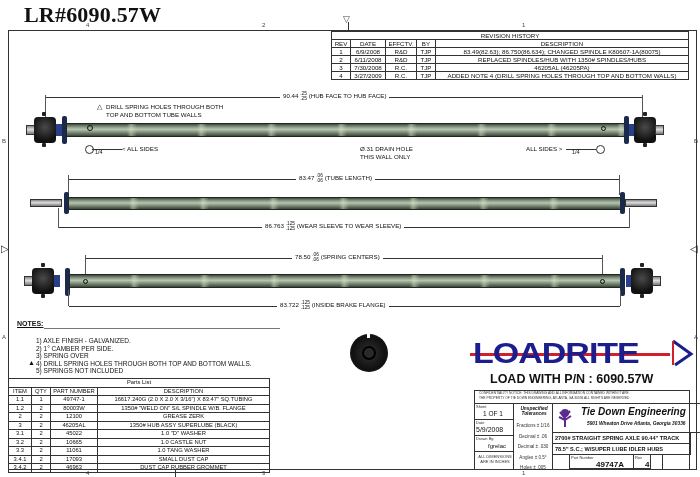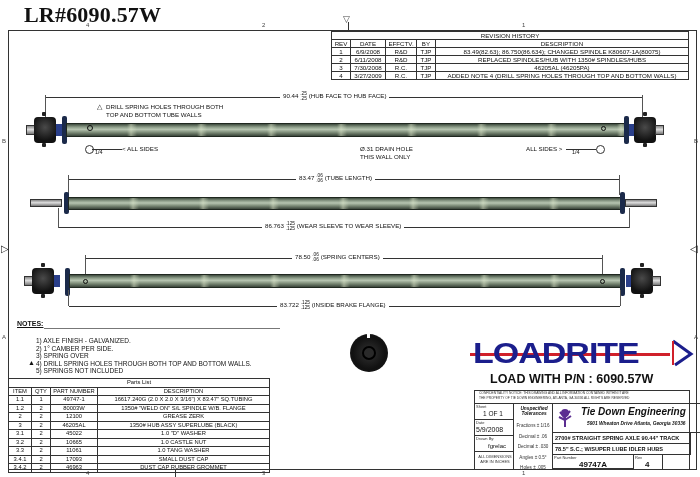"49747A" div.tbcell { left: 77px -> 94px }
